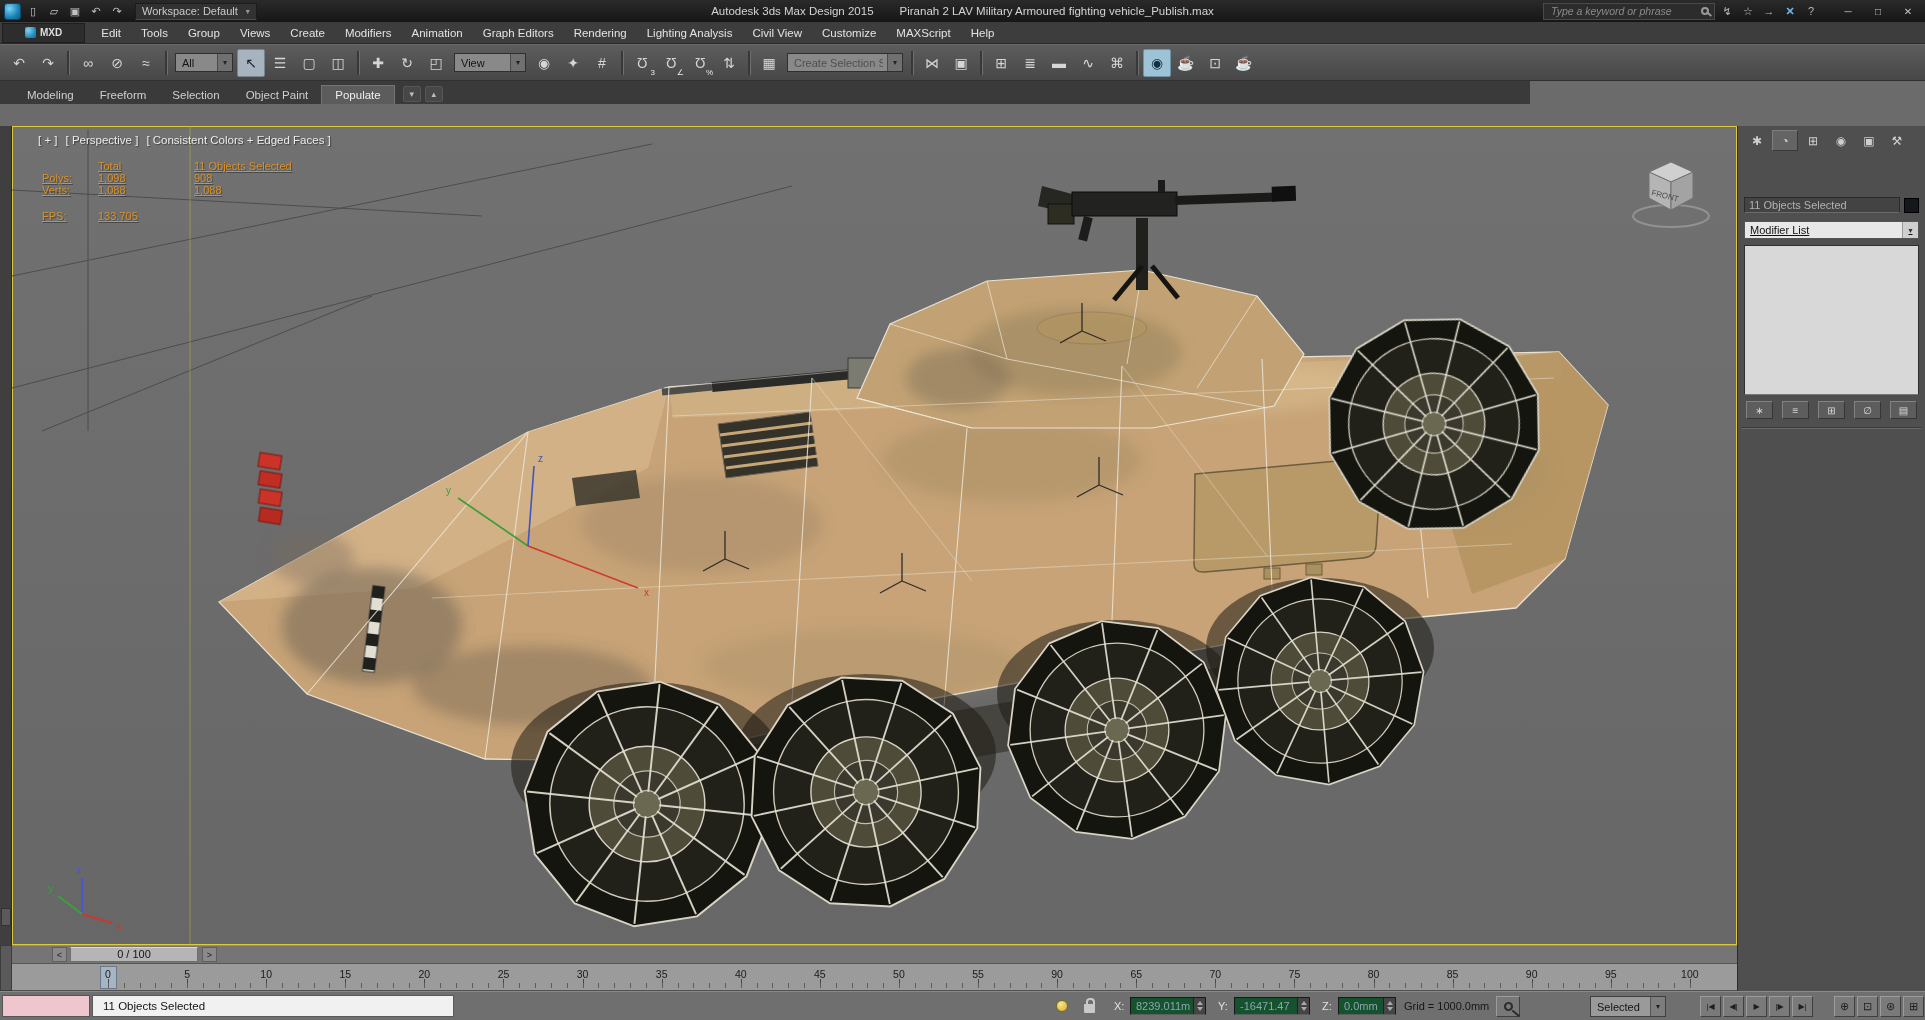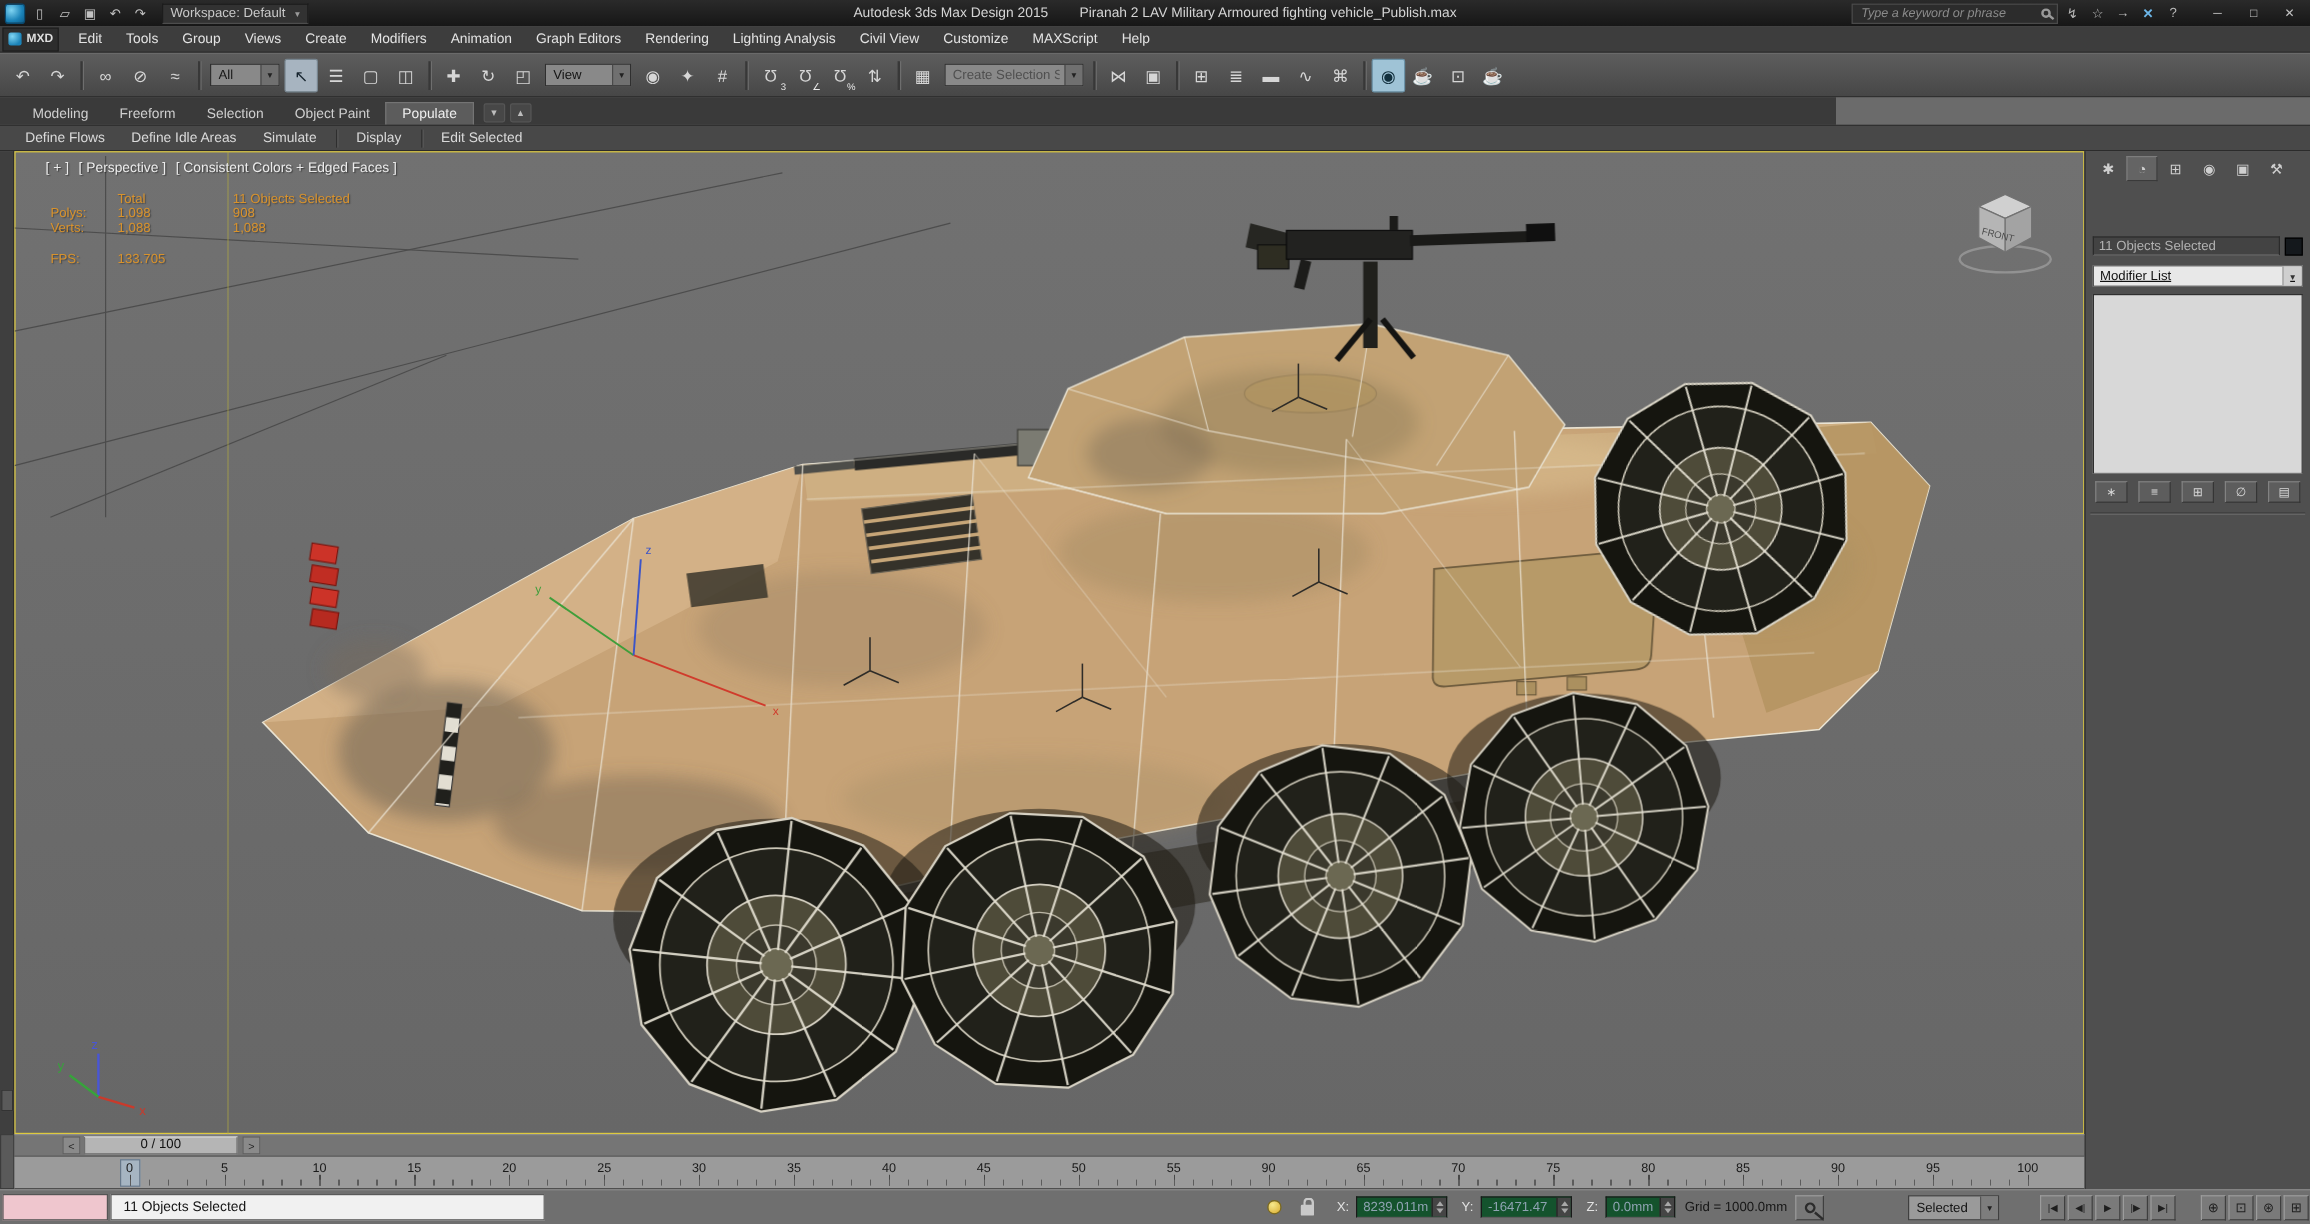"MXD" .mxd-badge { padding: 0 4px -> 0 22px }
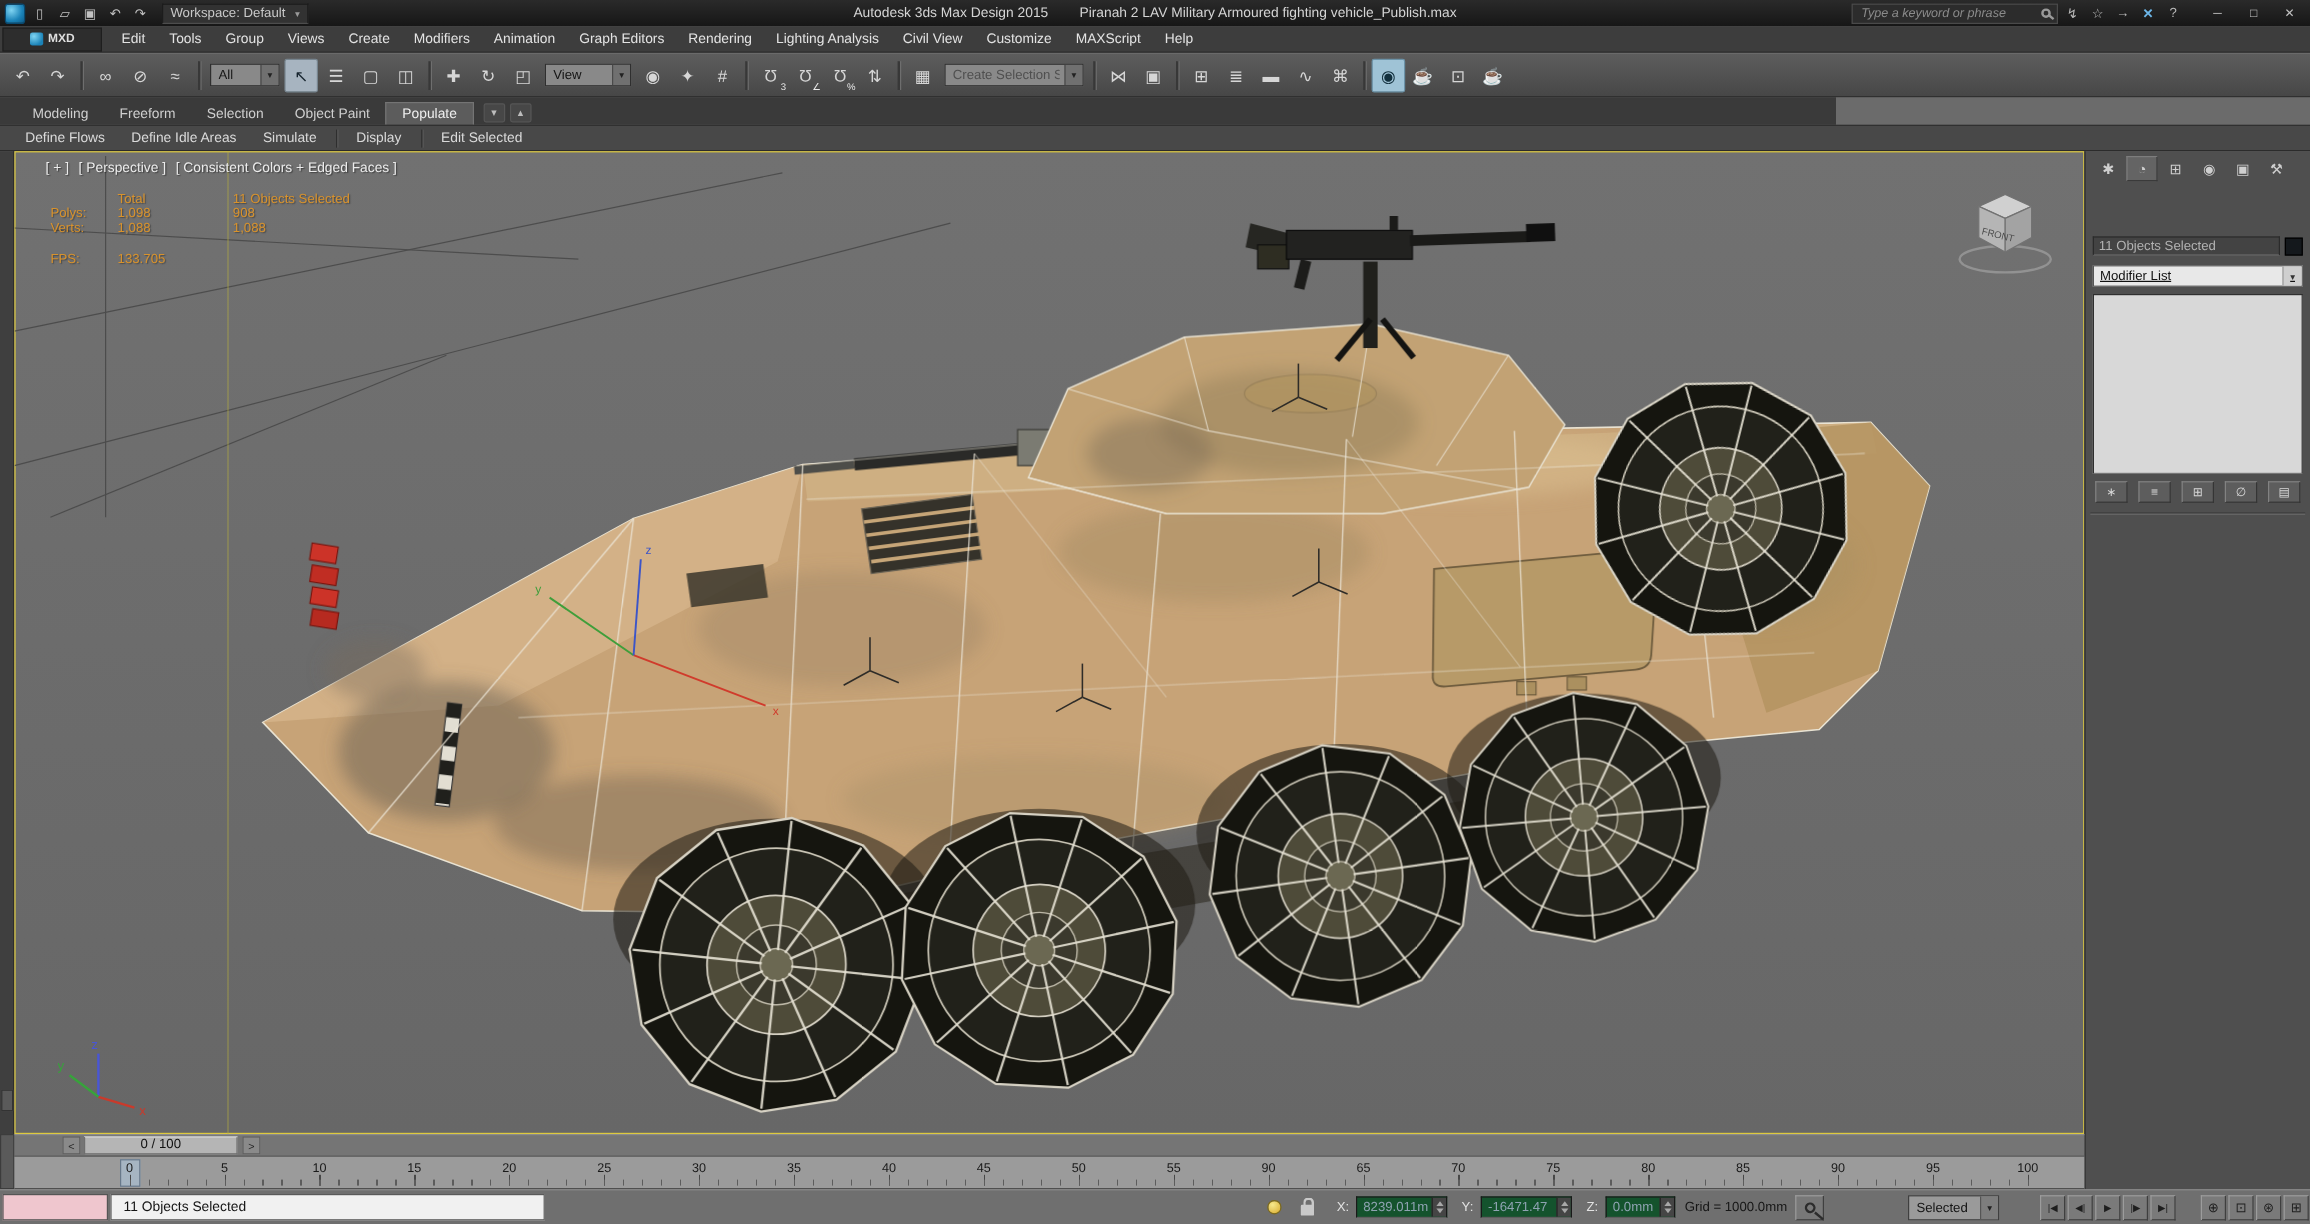"Define Flows" div.ribbonbar { html: <div> <span> <span>Define Flows</span> <span>Define Idle Areas</span> <span>Simulate</span> <span></span> <span>Display</span> <span></span> <span>Edit Selected</span> </span> </div> -> none }
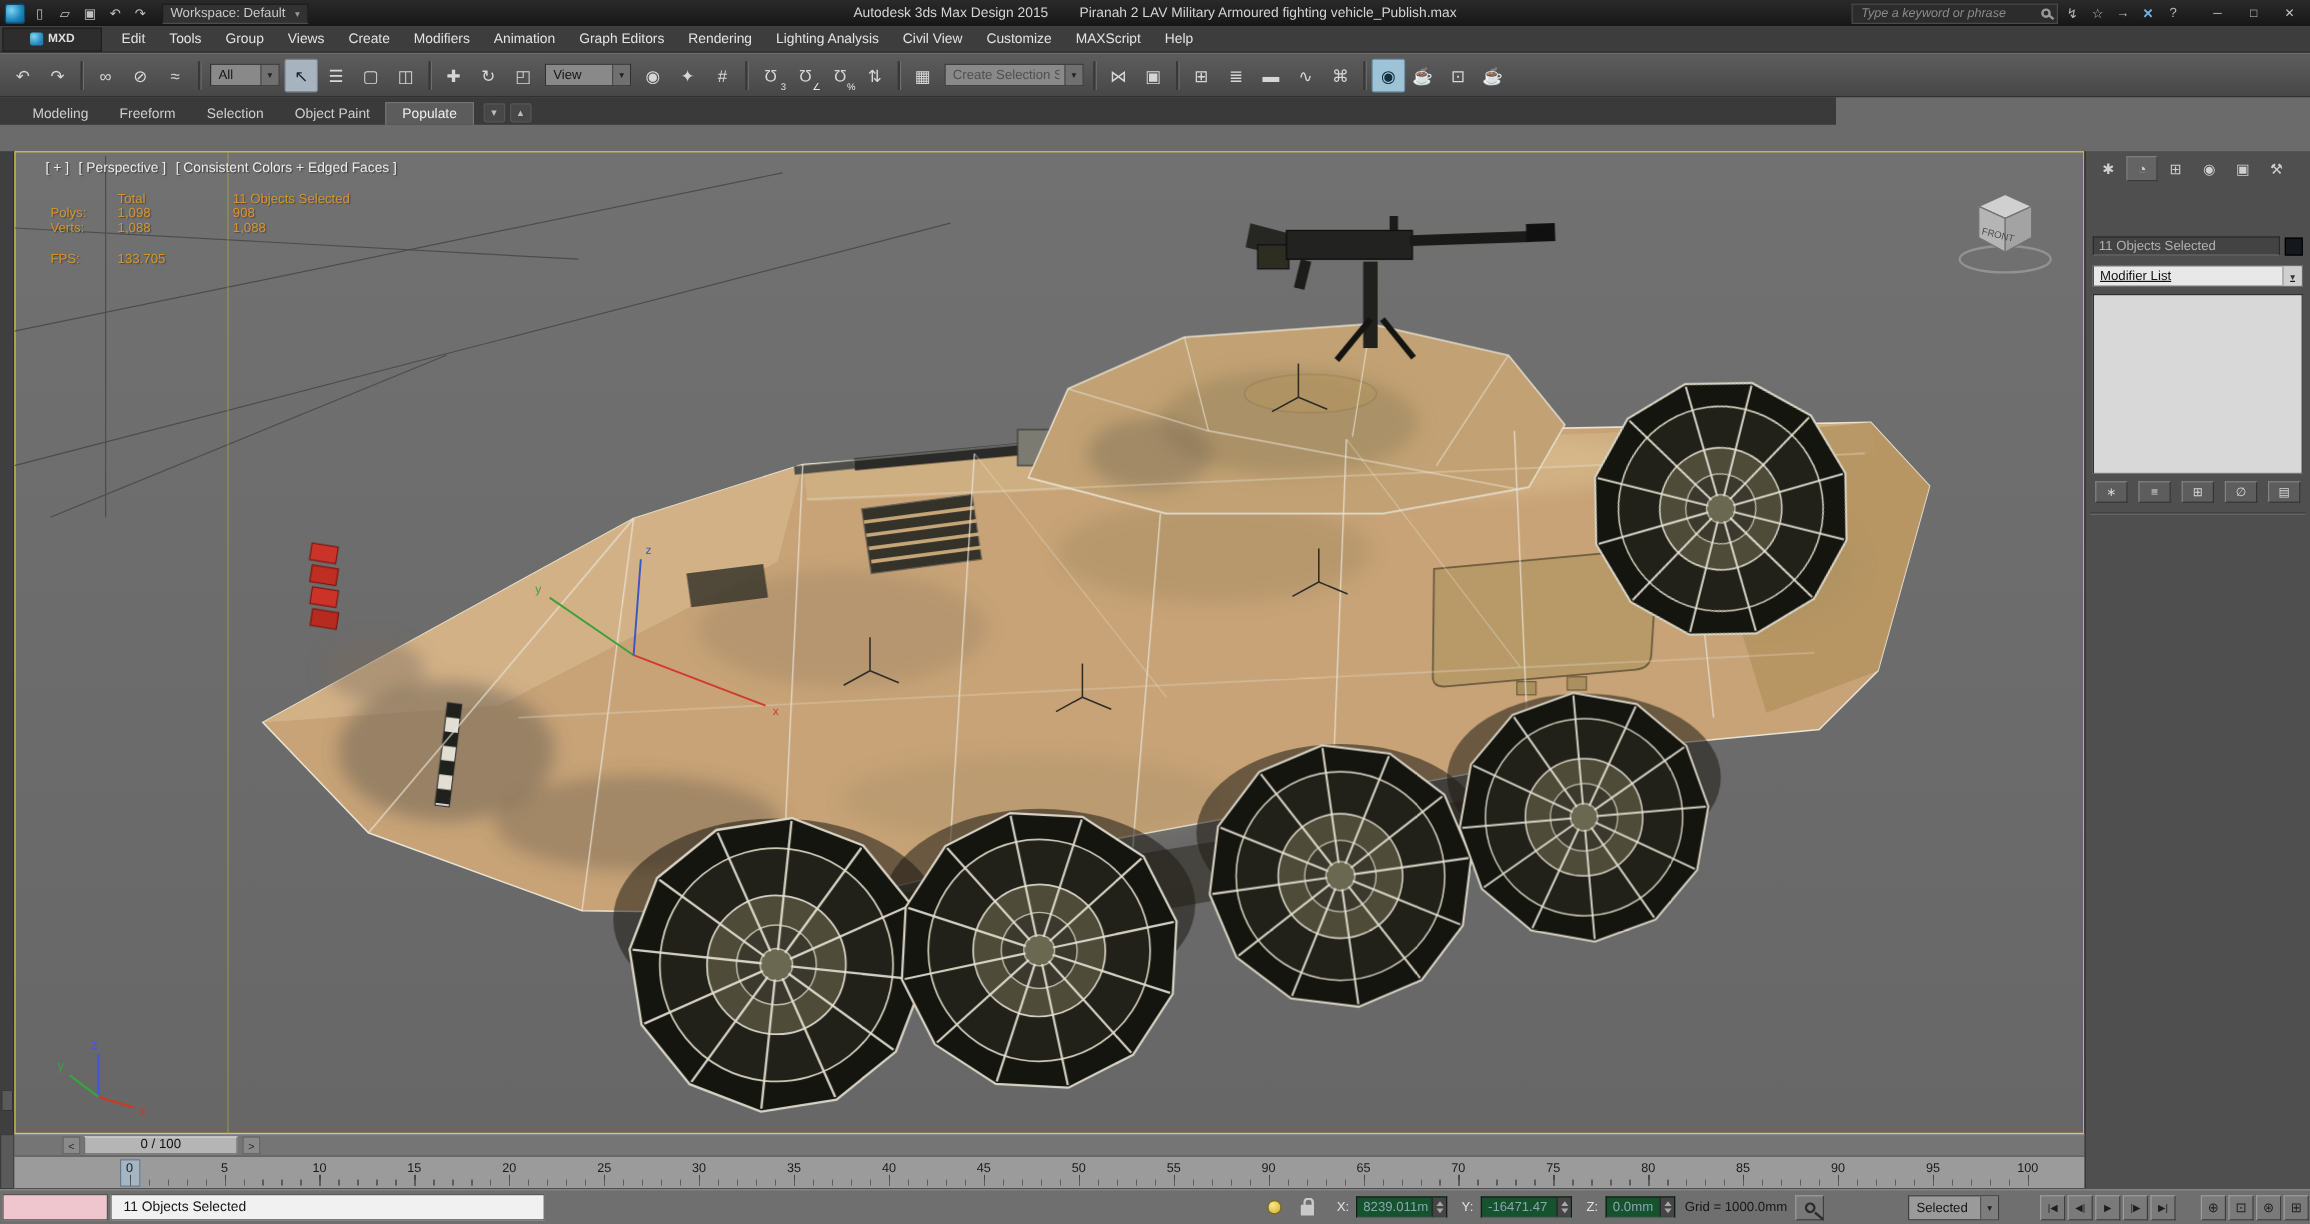"Total" .stats-row { text-decoration: none -> underline }
